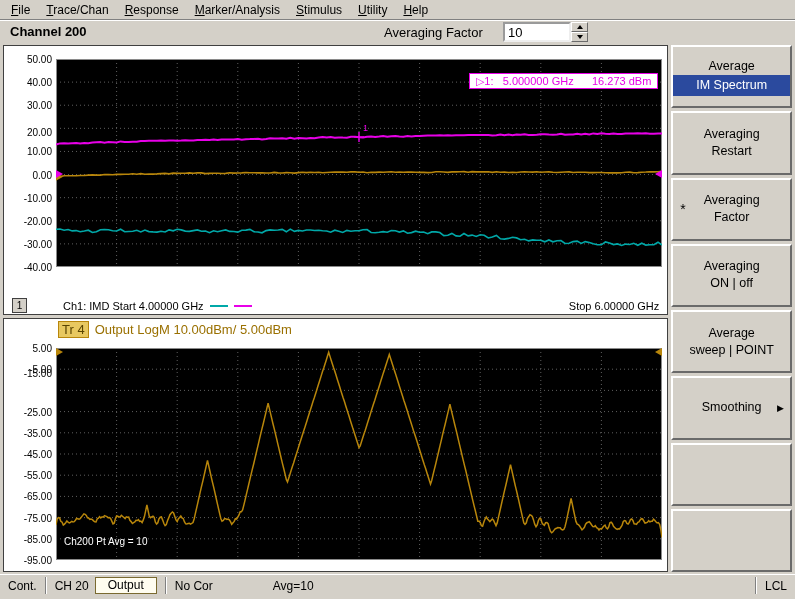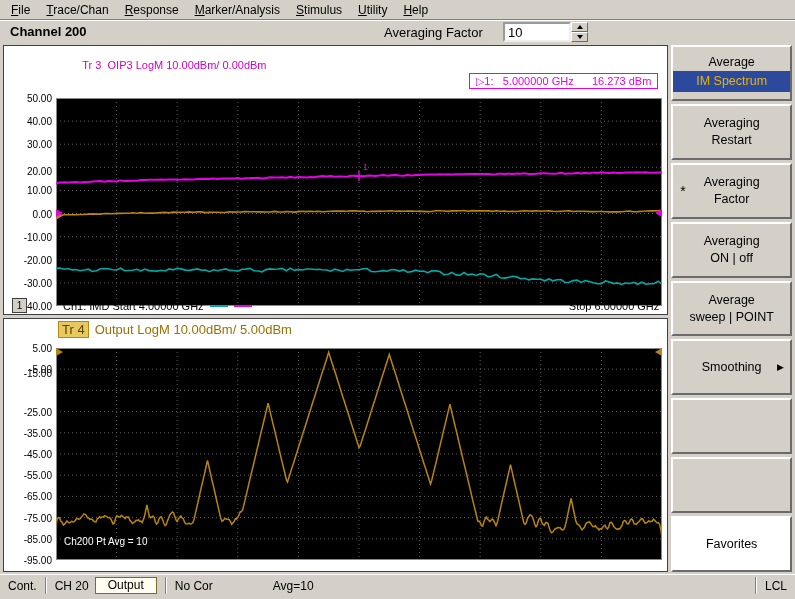"Tr 3 OIP3 LogM 10.00dBm/" div.legend-row { html: <div> <span>Tr 3 OIP3 LogM 10.00dBm/ 0.00dBm</span> </div> -> none }
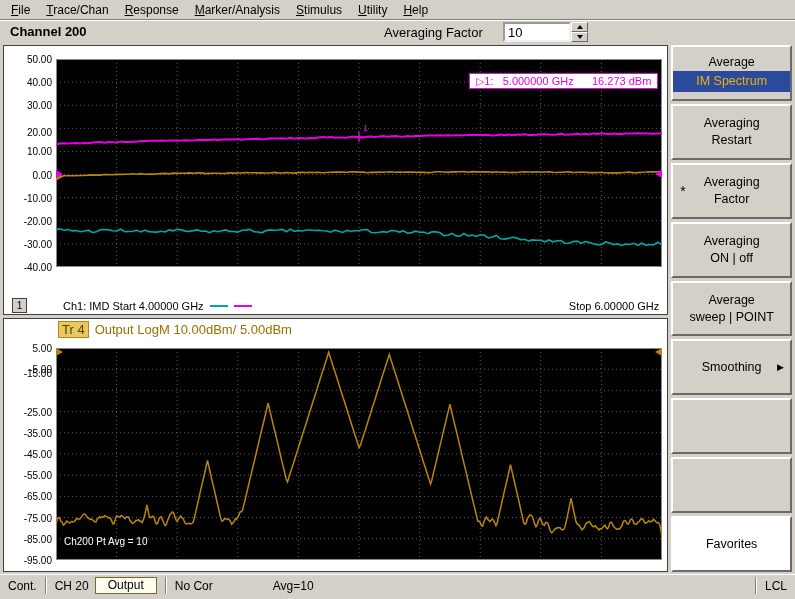"IM Spectrum" .softkey .selected-line { color: #eab308 -> #ffffff }
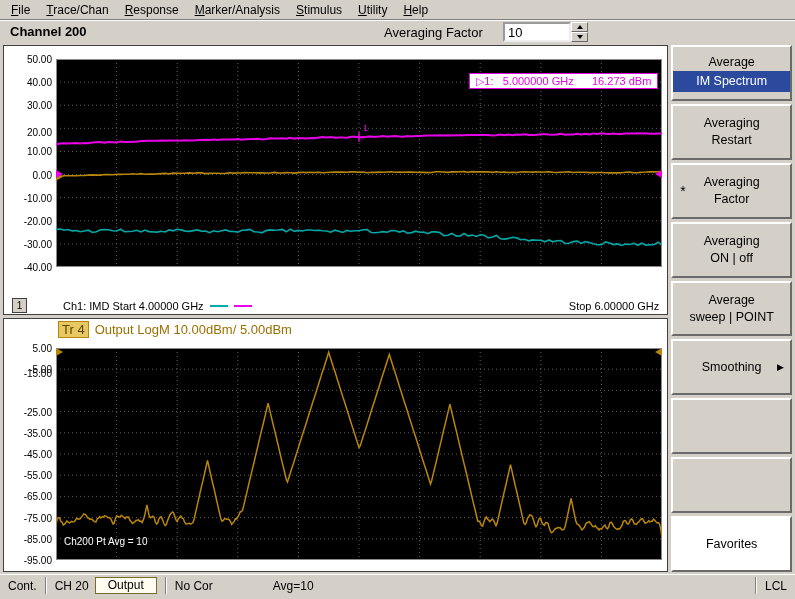"Favorites" div.softkey { html: <div> <div>Favorites</div> </div> -> none }
